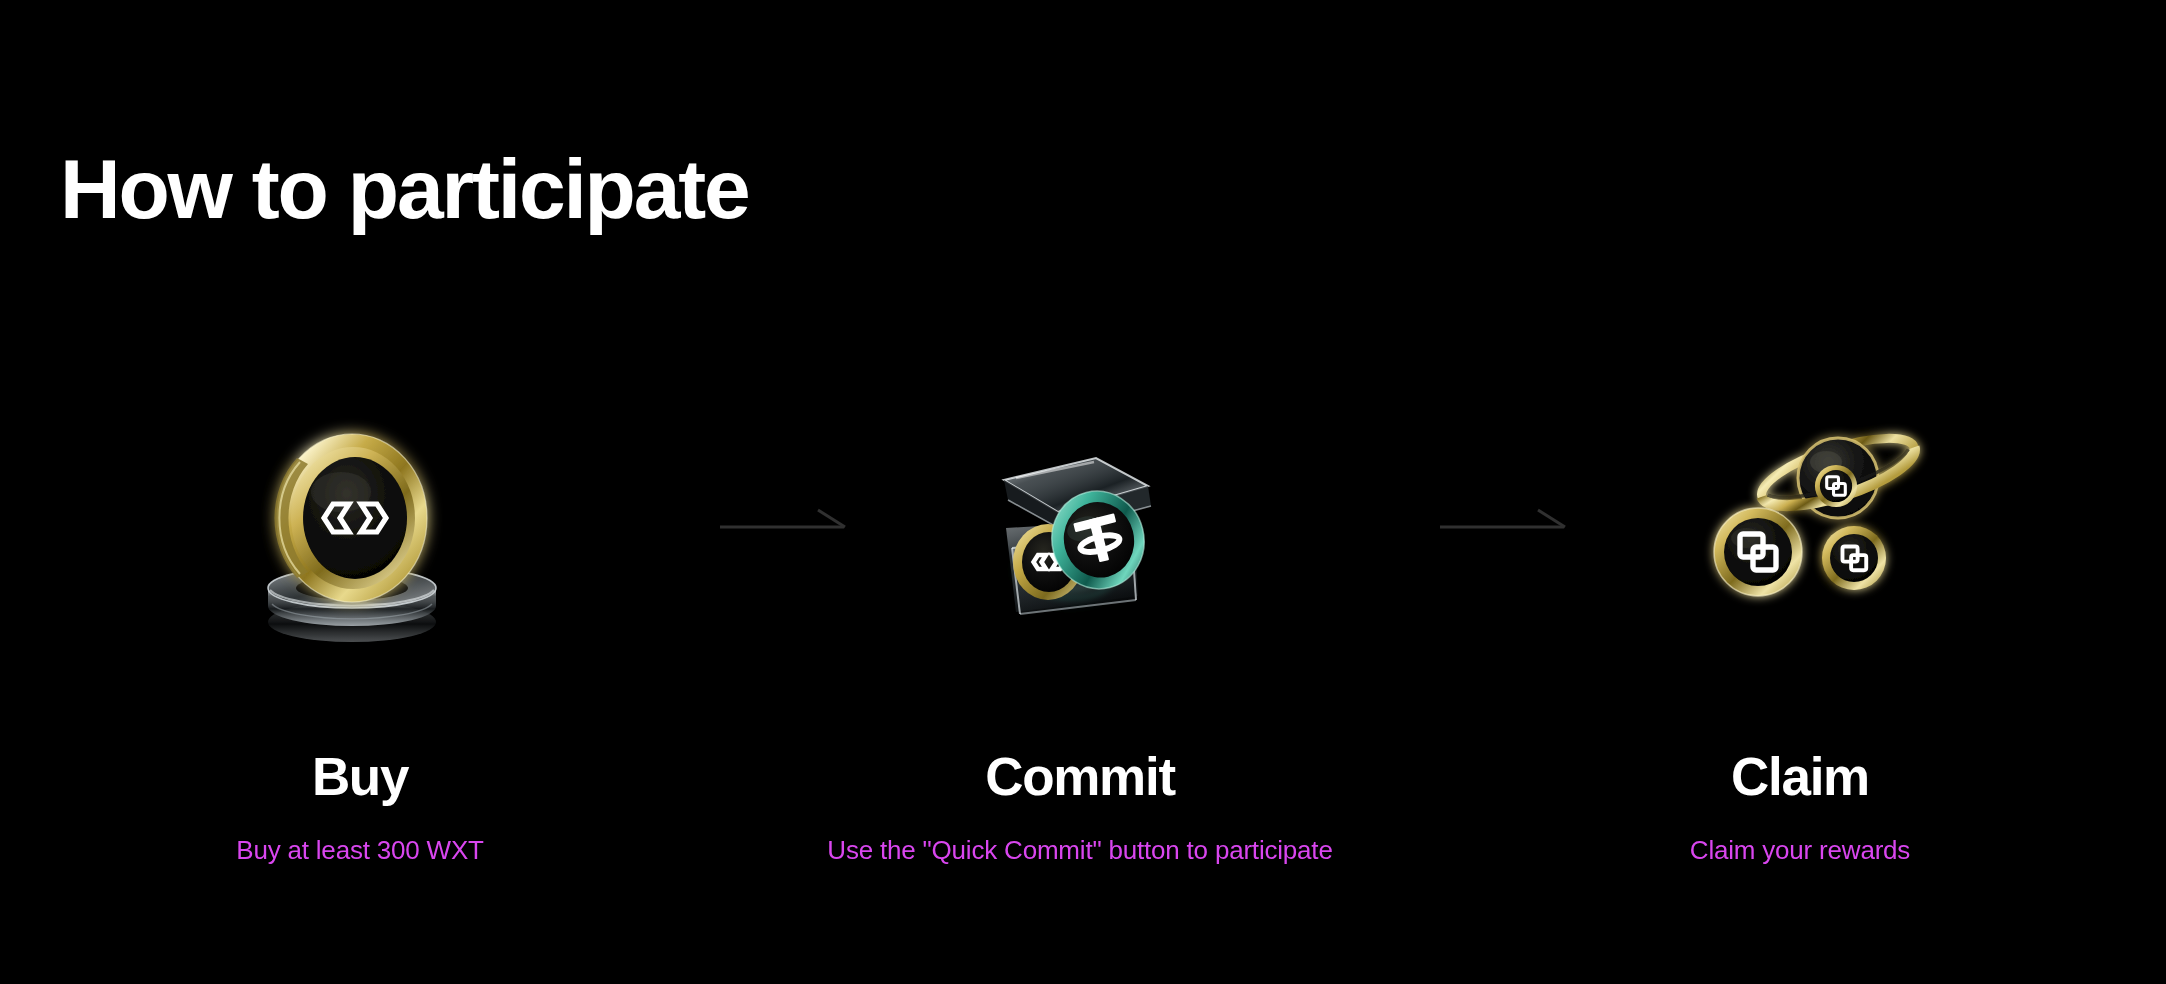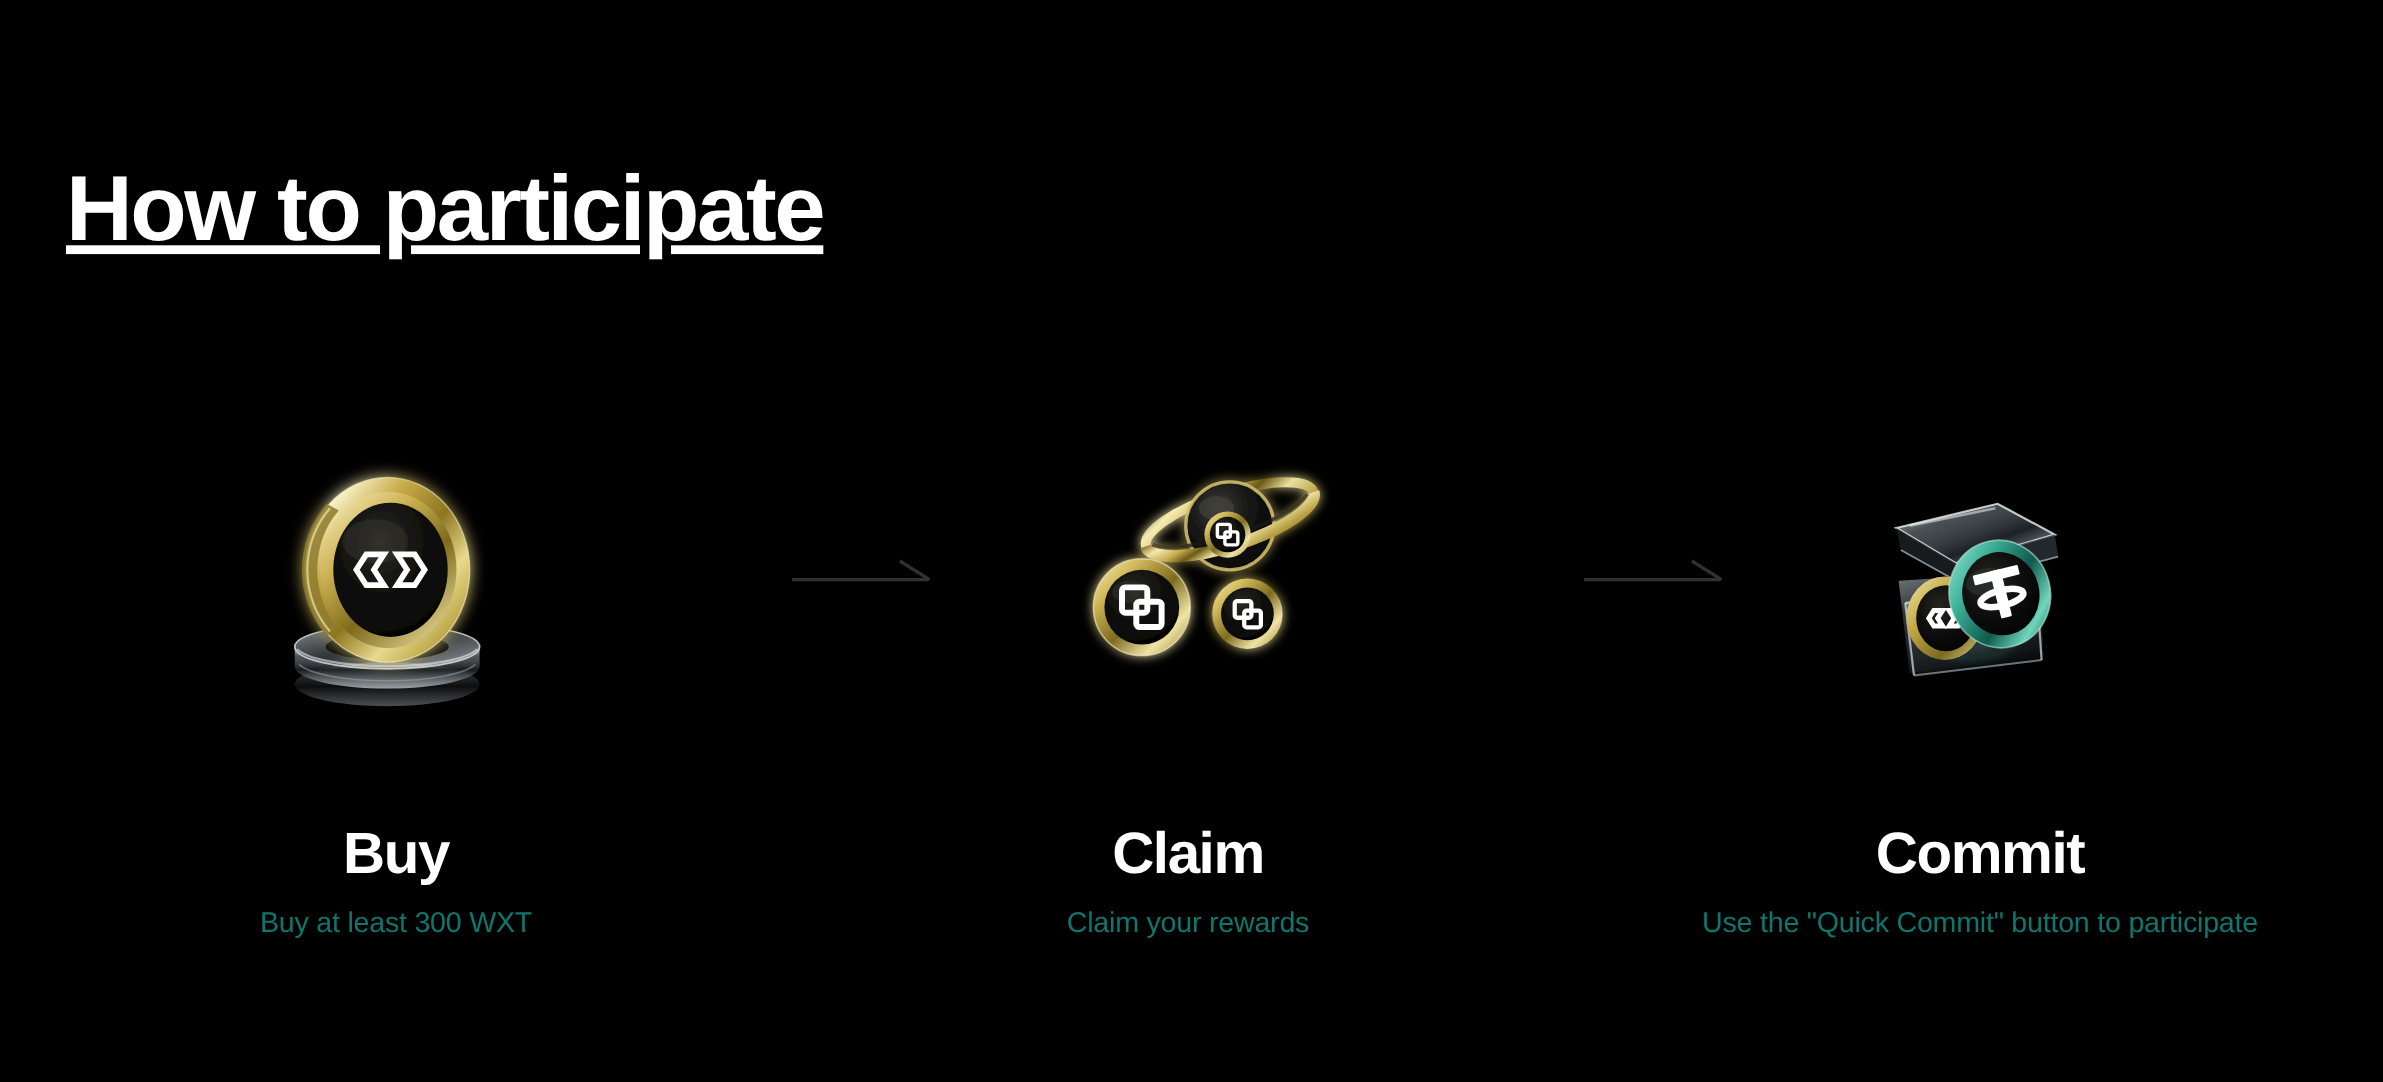"How to participate" .section-heading { text-decoration: underline -> none }
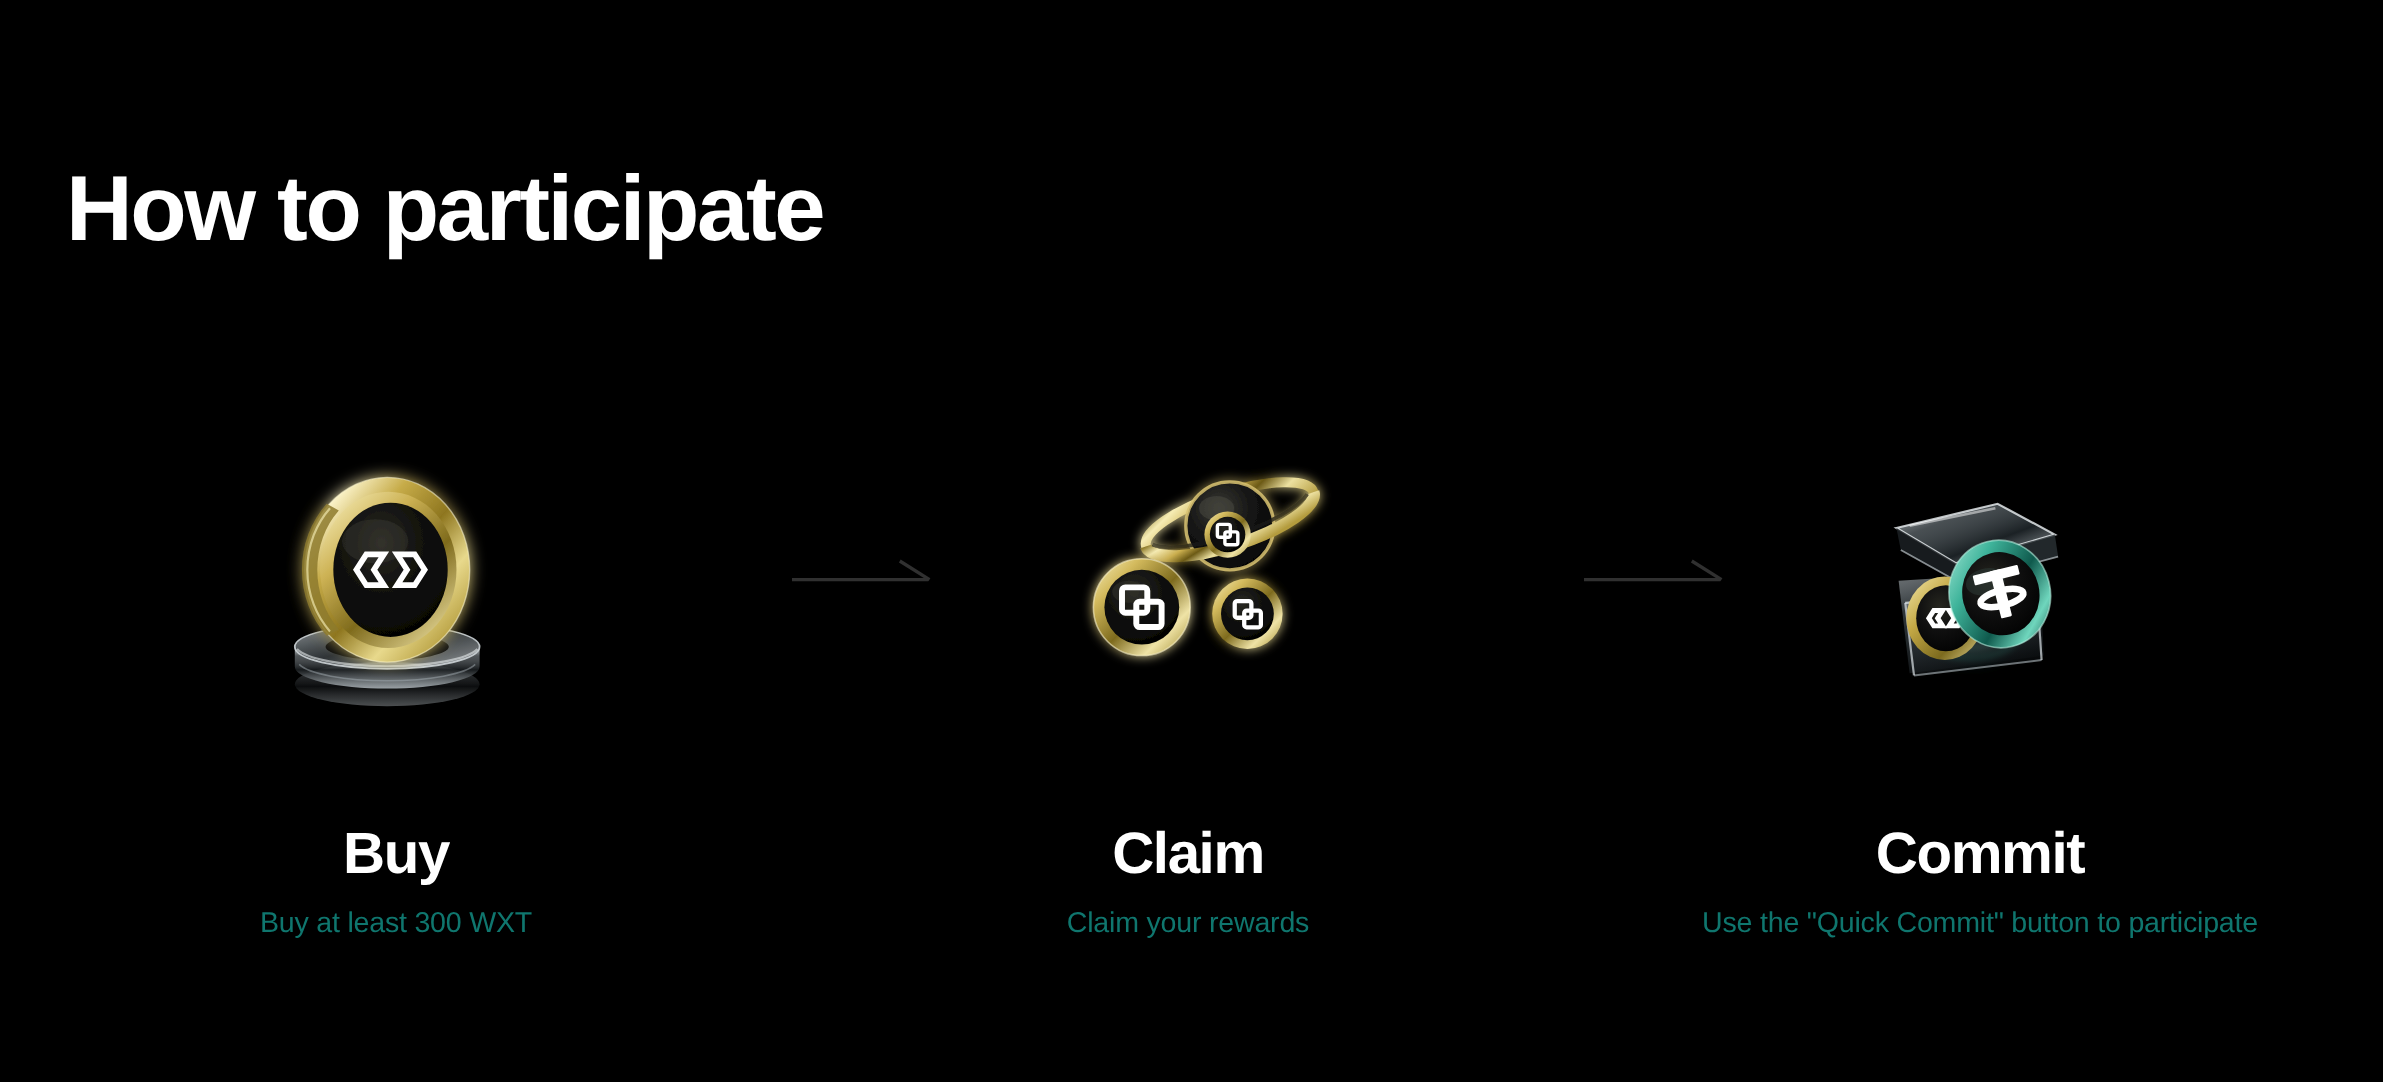"Claim" div.step { order: before "Commit" -> after "Commit" }
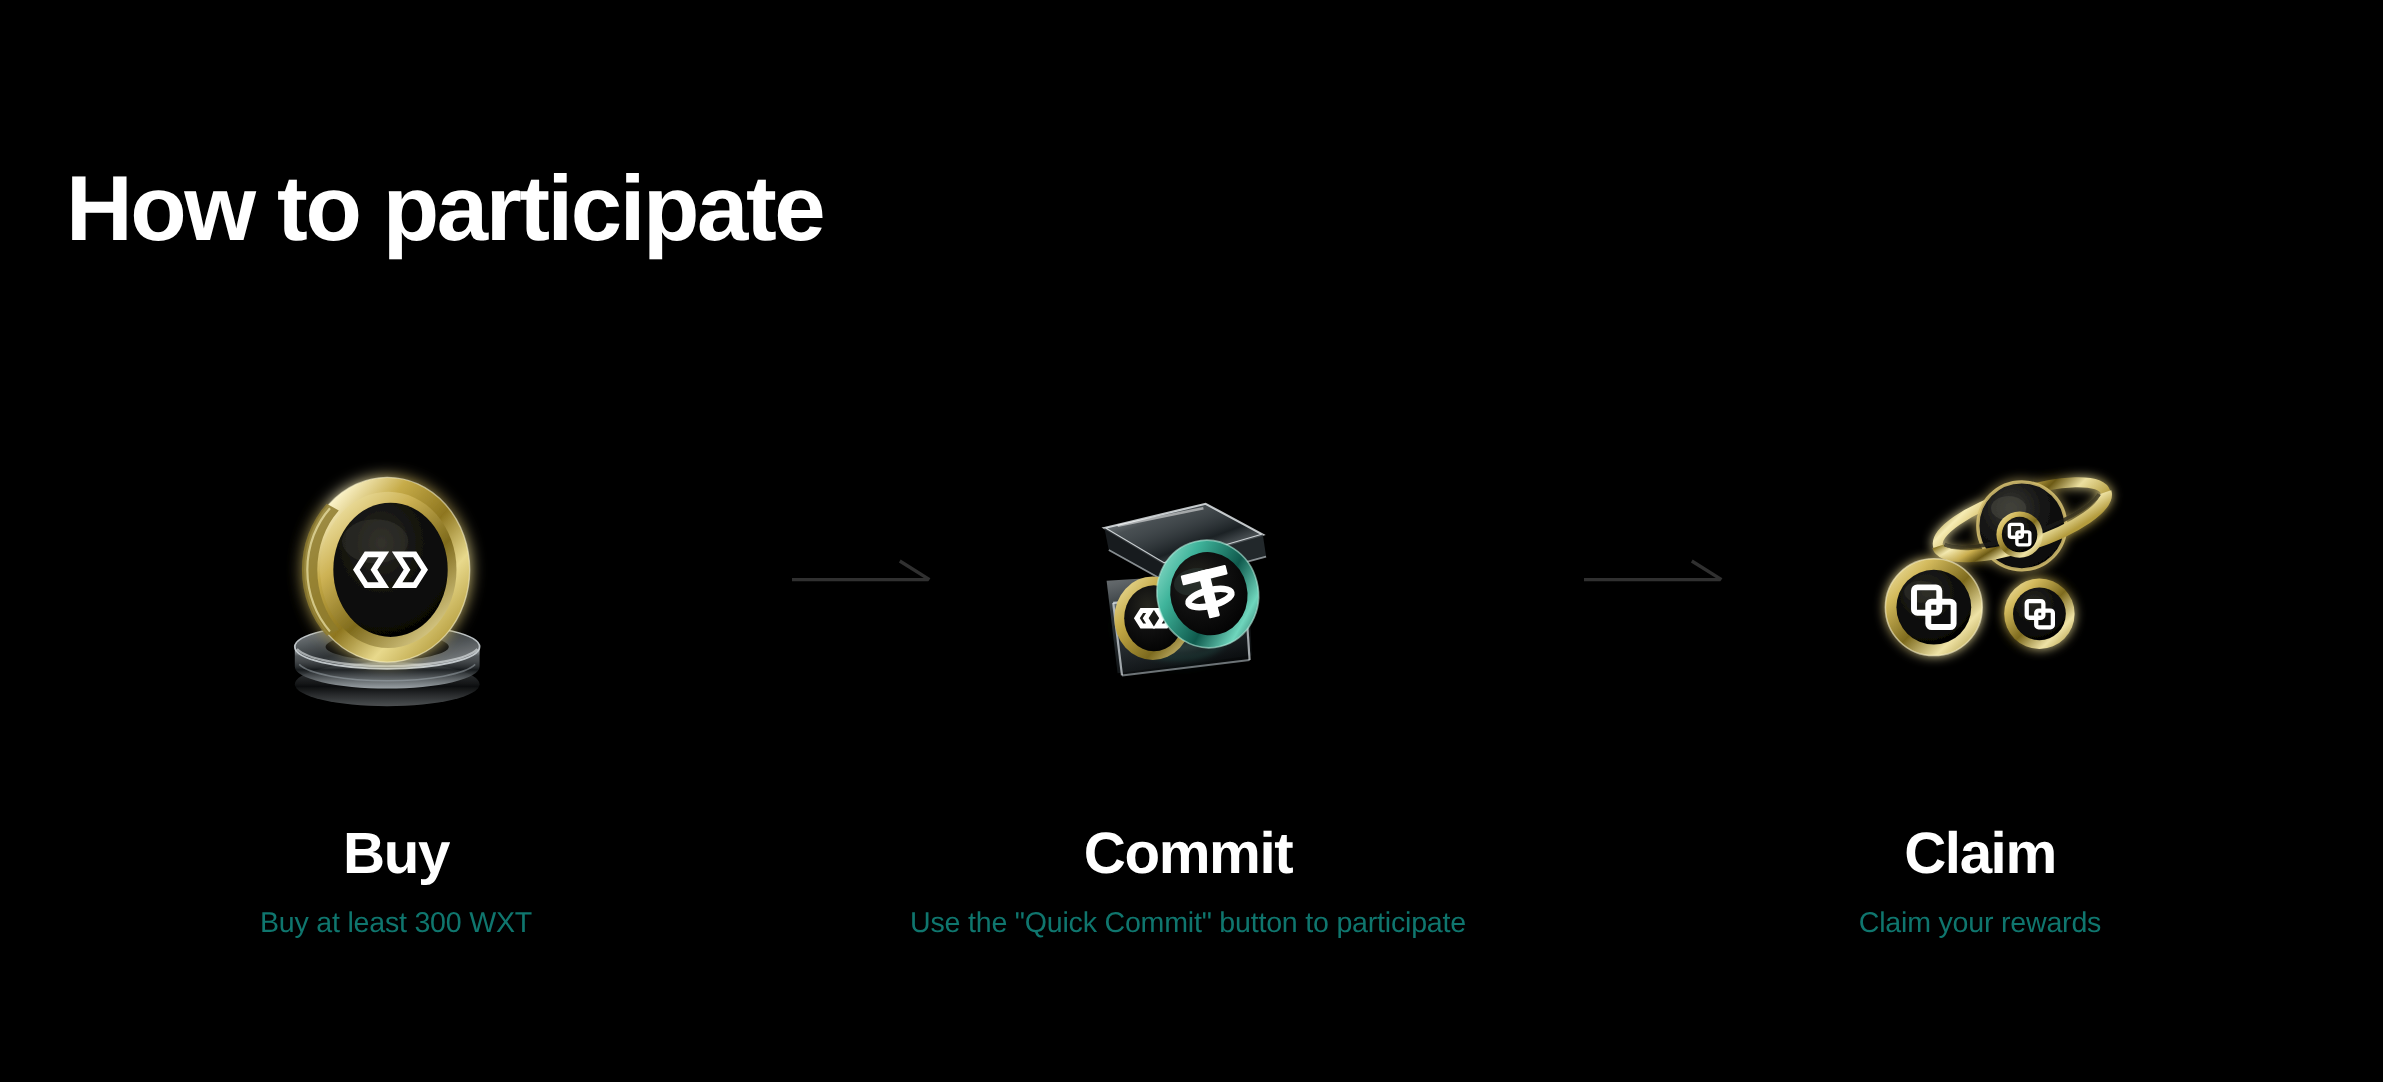"Buy at least 300 WXT" .step-desc { color: #0f766e -> #d946ef; margin-top: 20px -> 32px }
